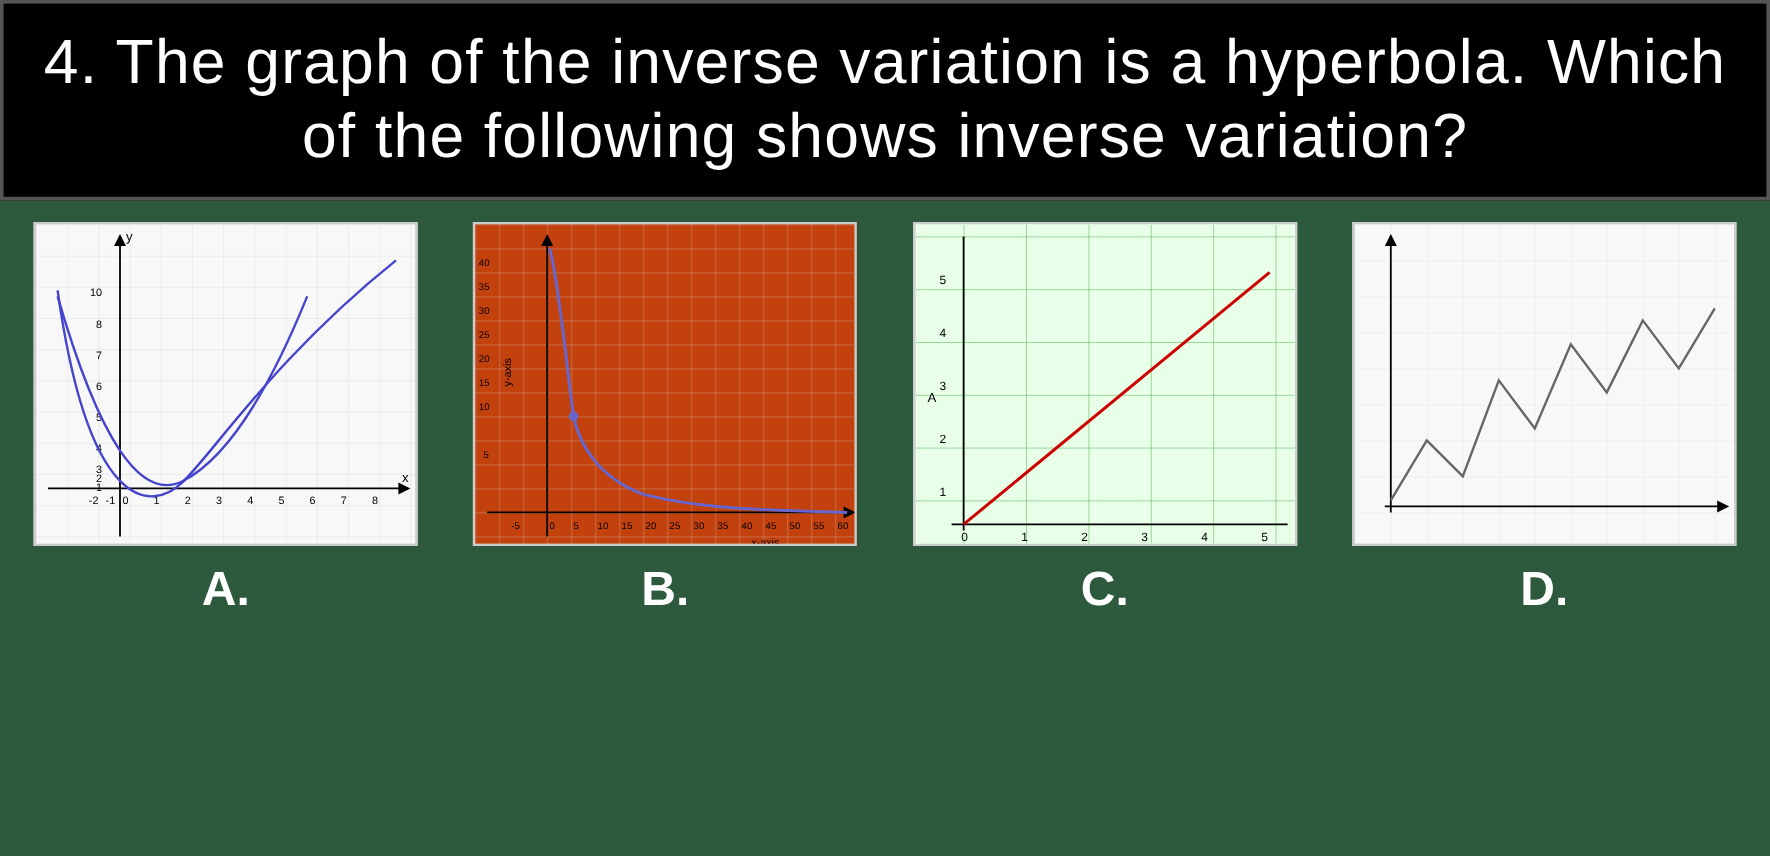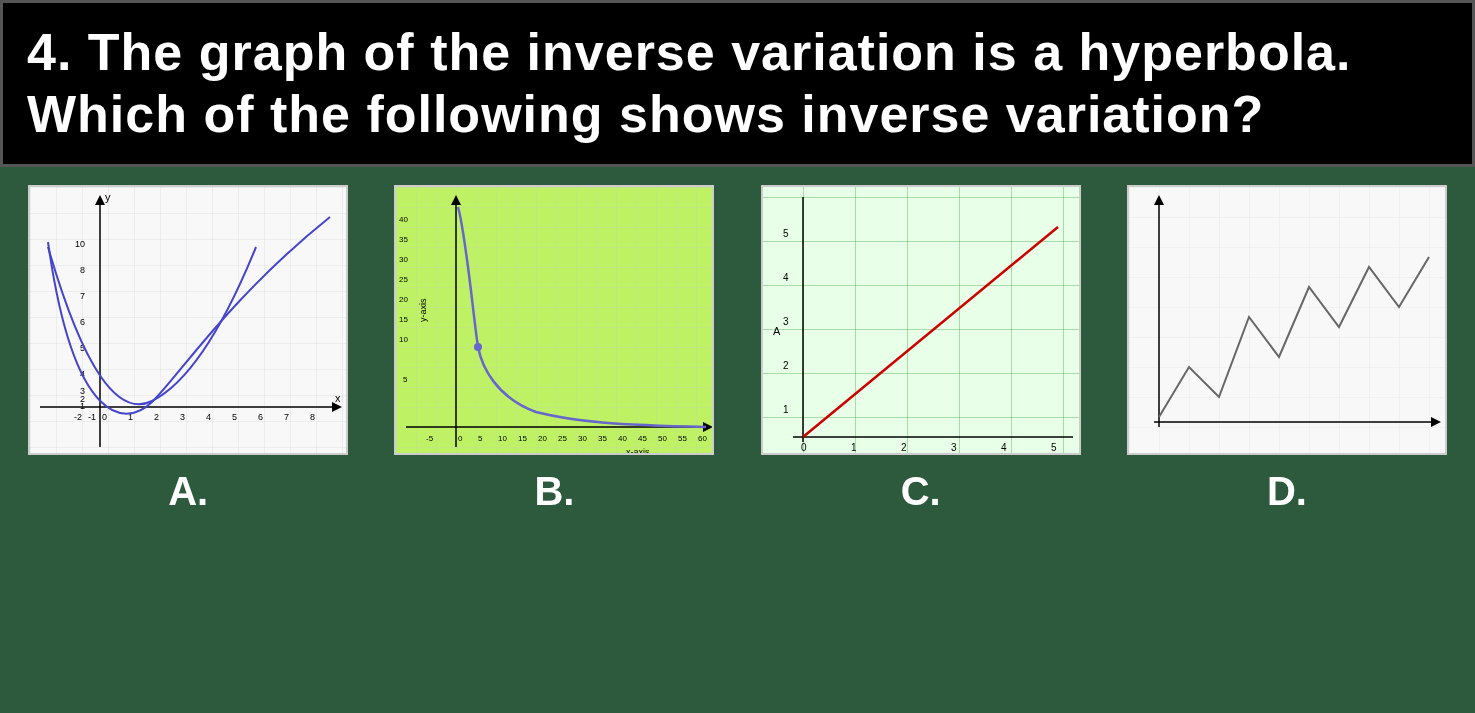"4. The graph of the" .question-text { font-weight: bold -> normal; text-align: none -> center }
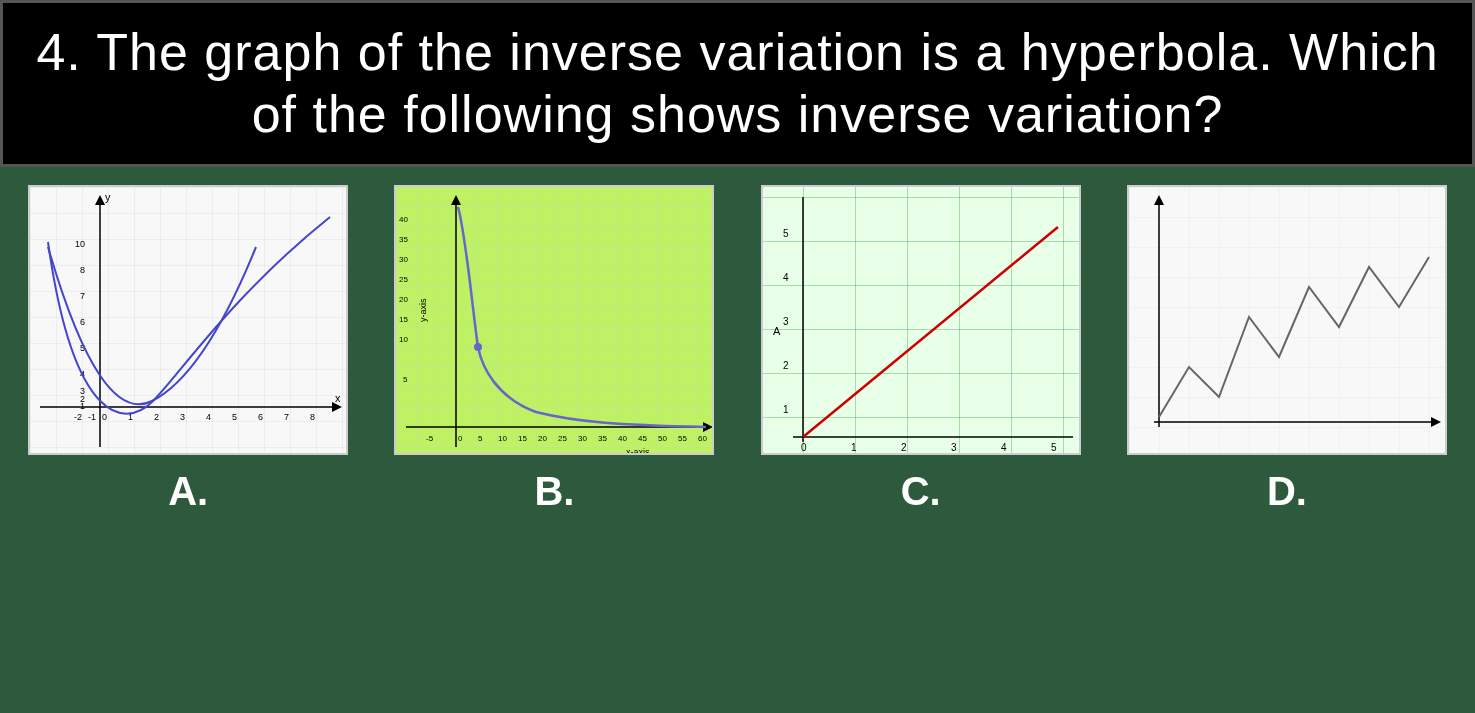"40" .graph-b { background: #bef264 -> #c2410c }
